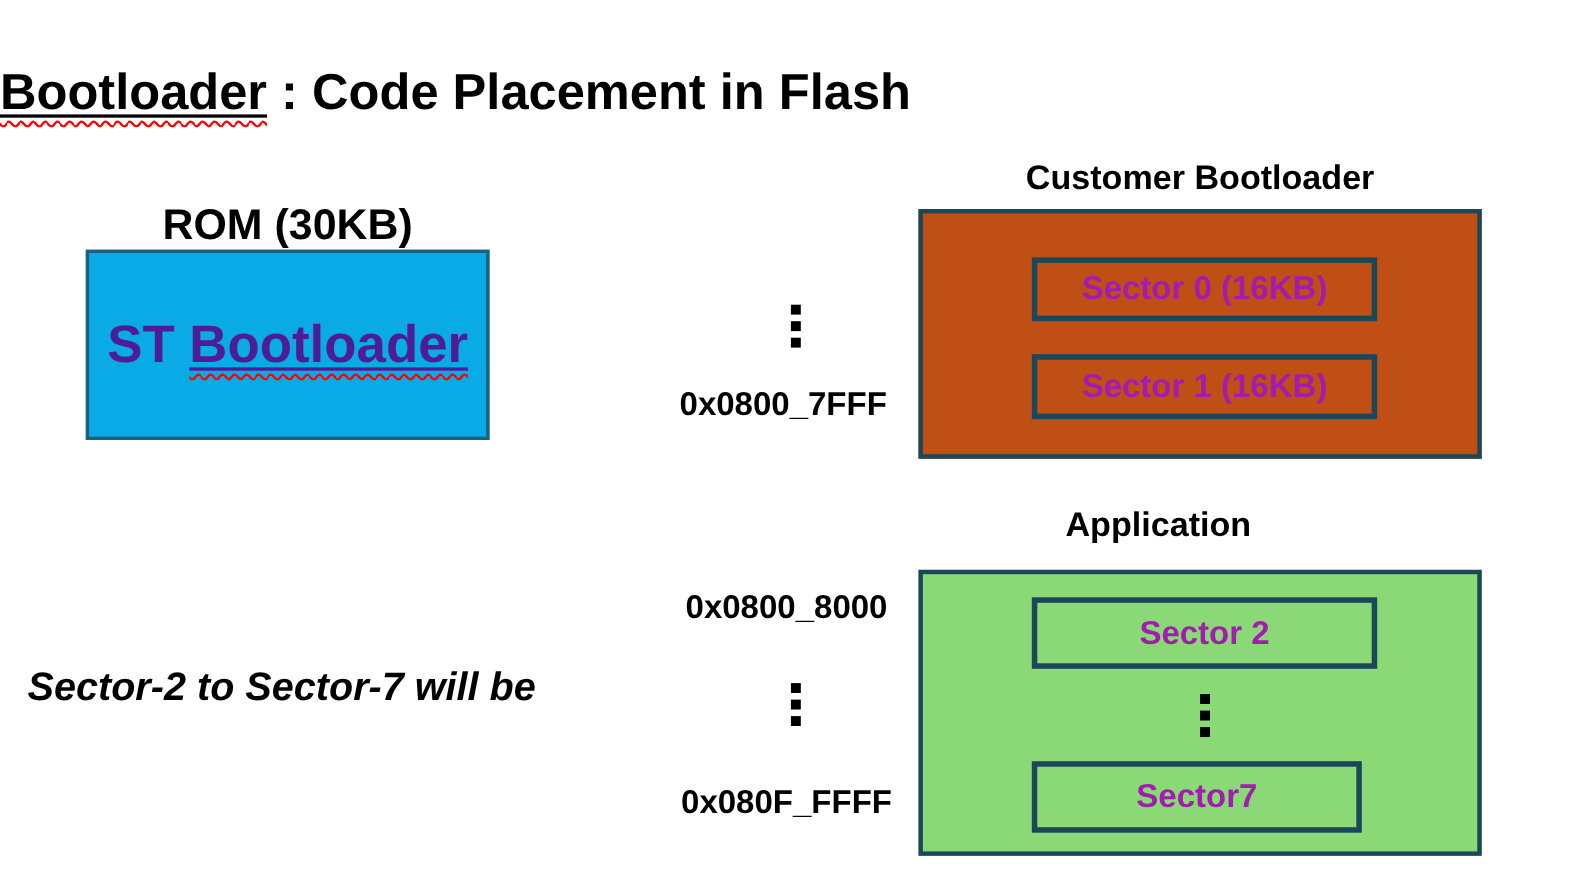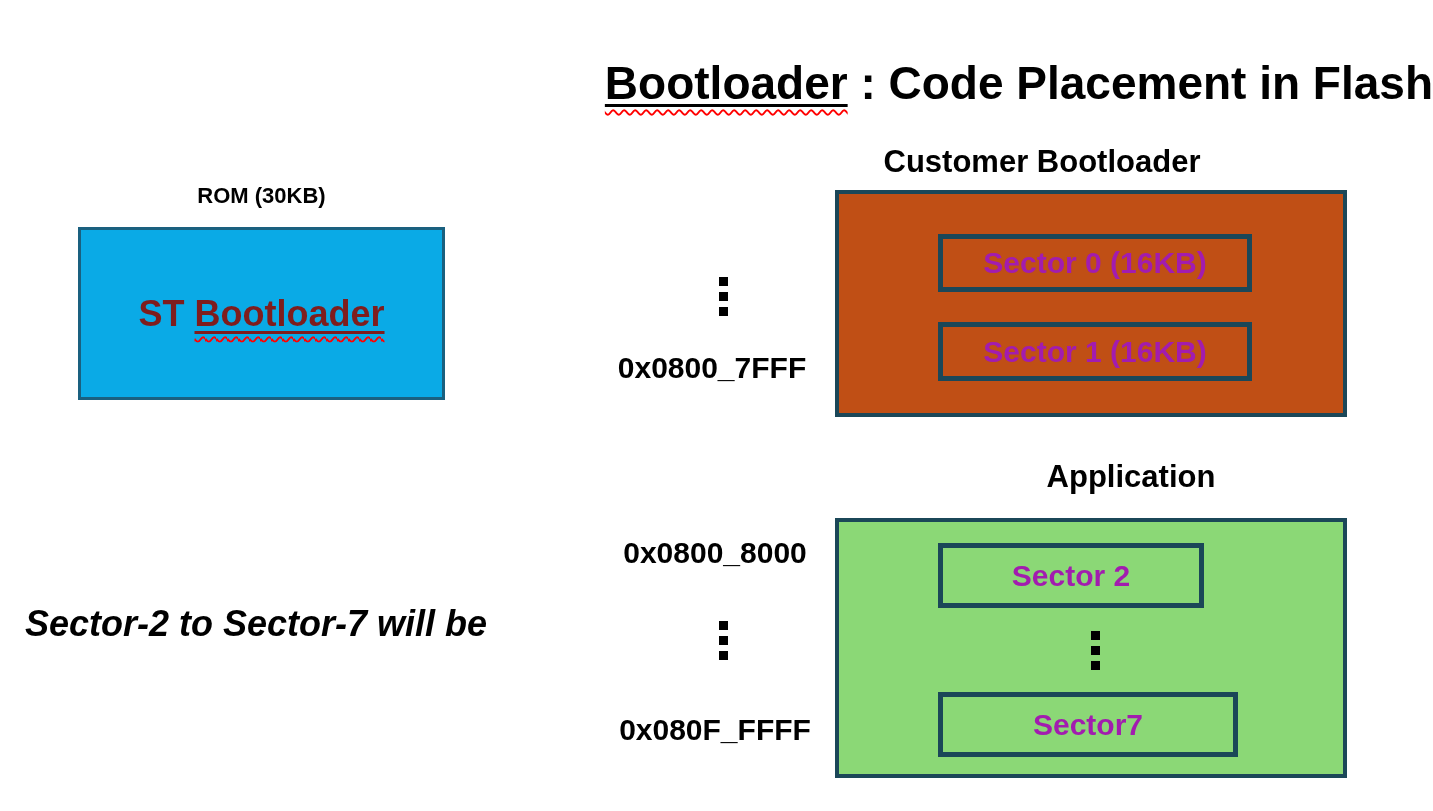"Bootloader : Code Placement in" .title { text-align: right -> left }
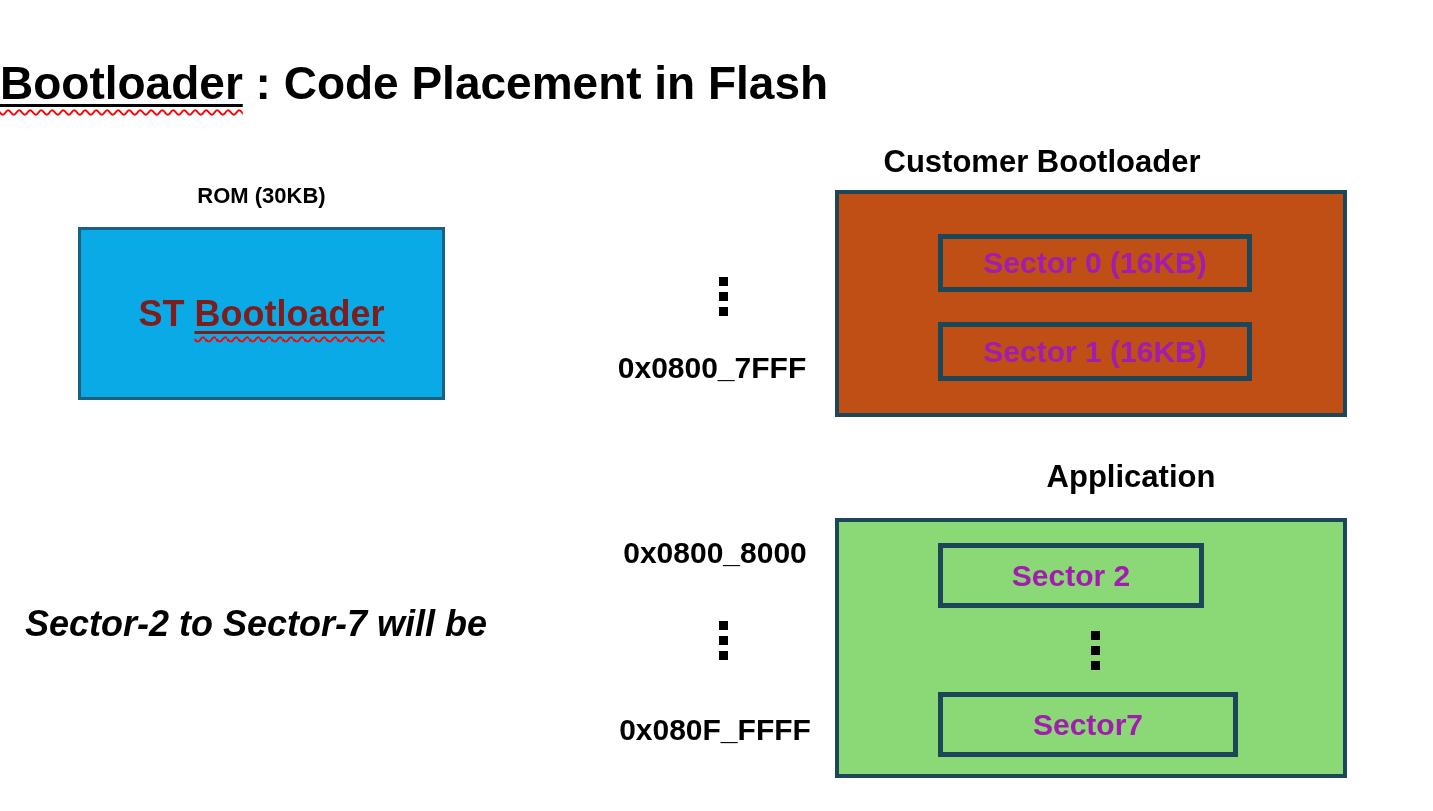"Customer Bootloader" #customer-label { left: 786px -> 835px }
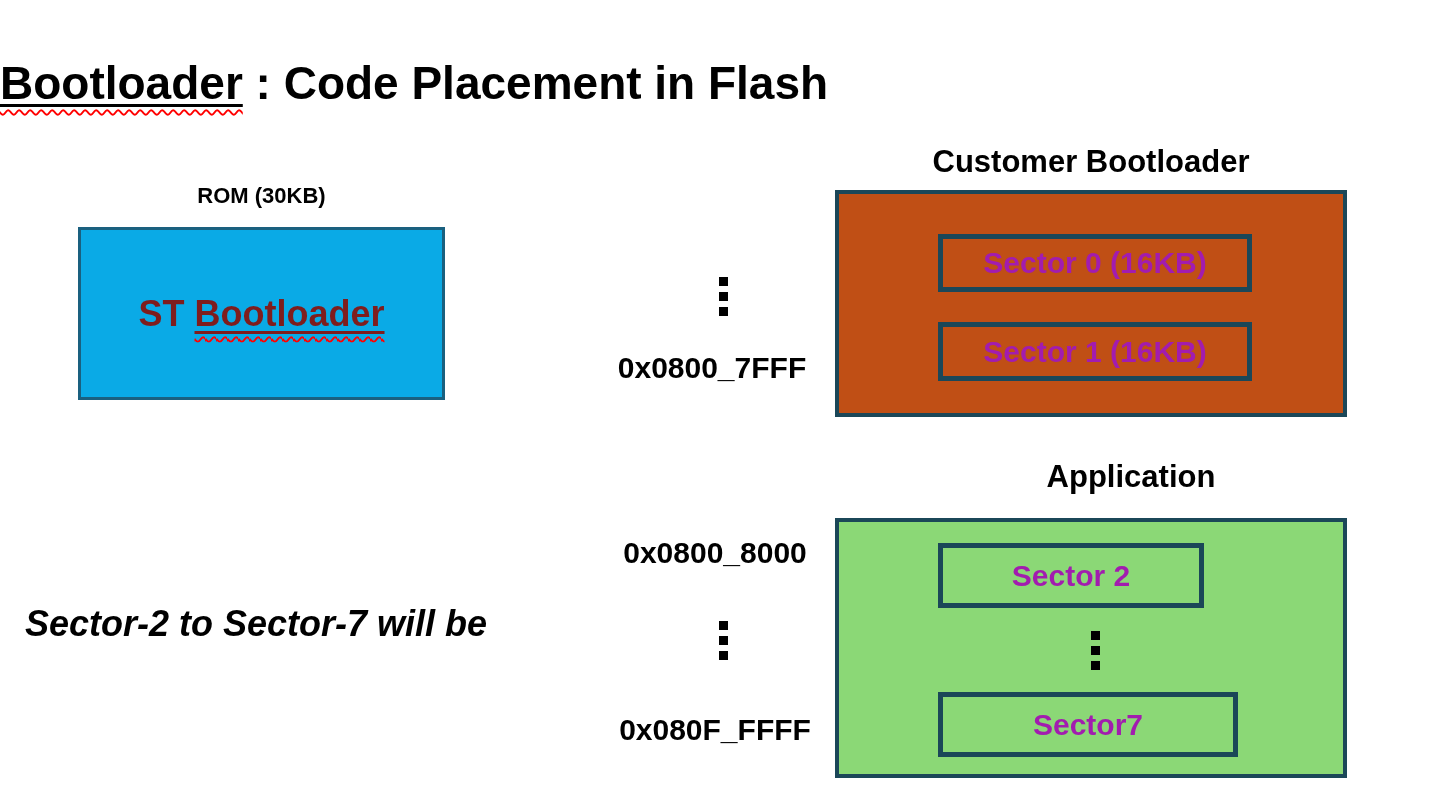"ROM (30KB)" #rom-label { font-size: 22px -> 39px }
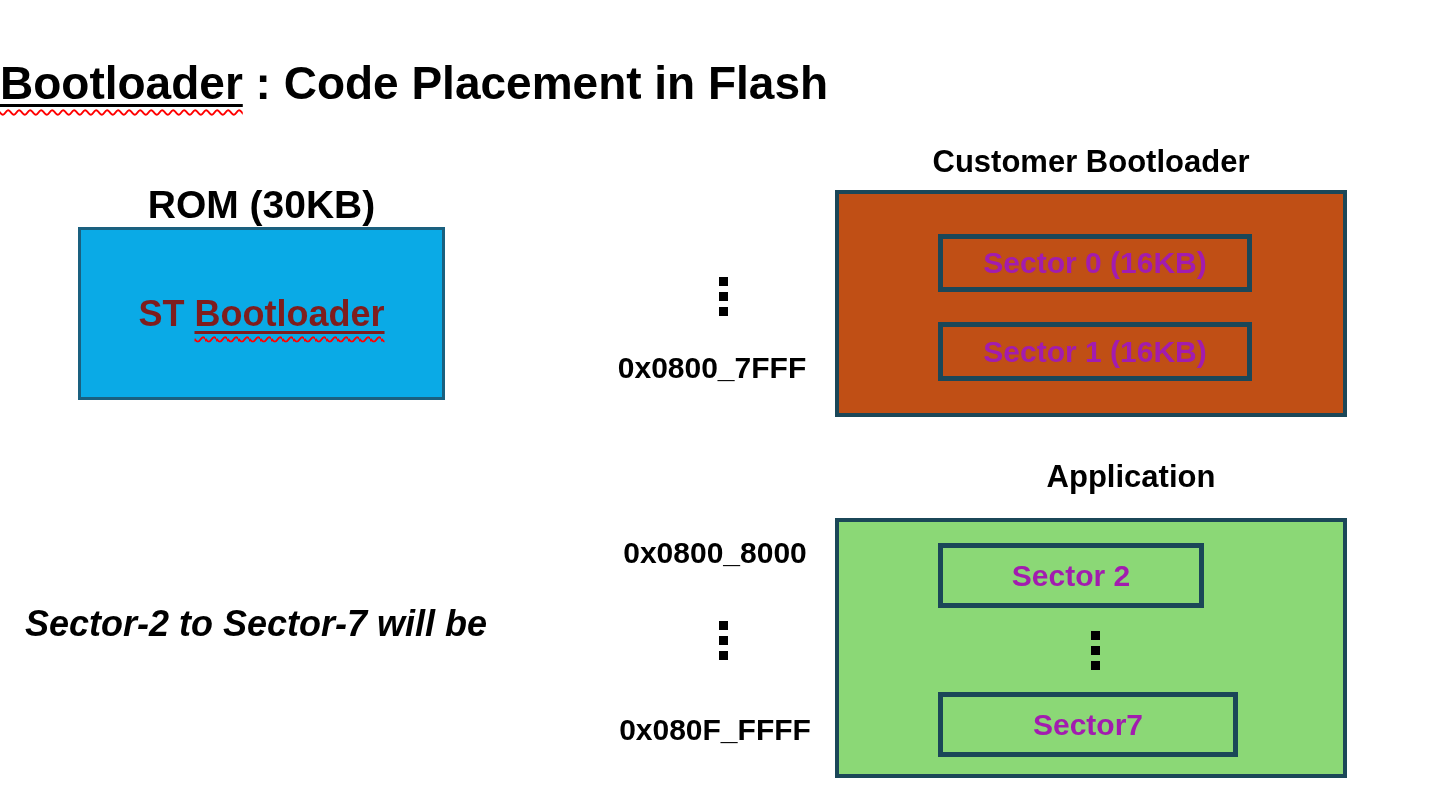"ST Bootloader" .rom-box-text { color: #7f1d1d -> #4c1d95; font-size: 36px -> 48px }
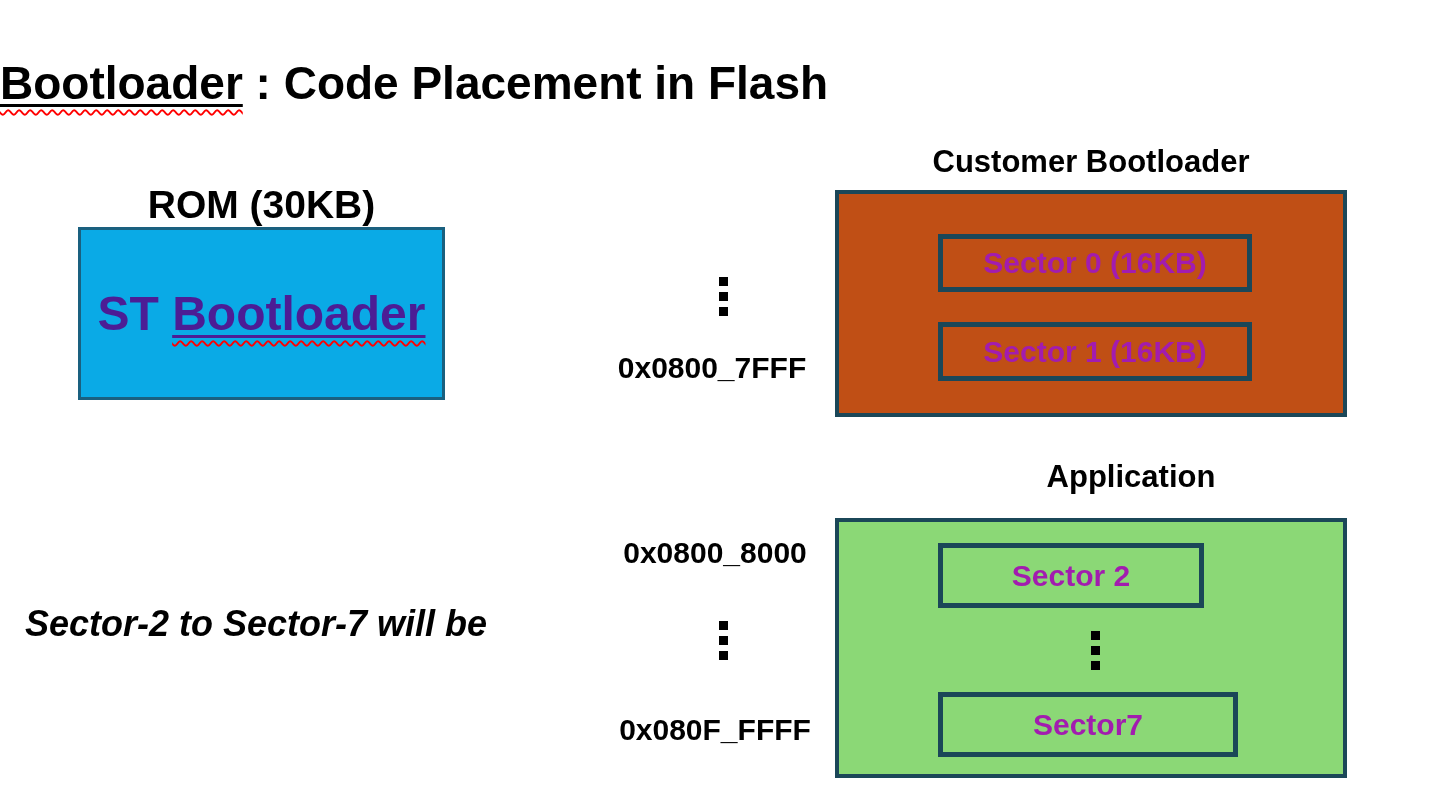"Application" #app-label { left: 875px -> 797px }
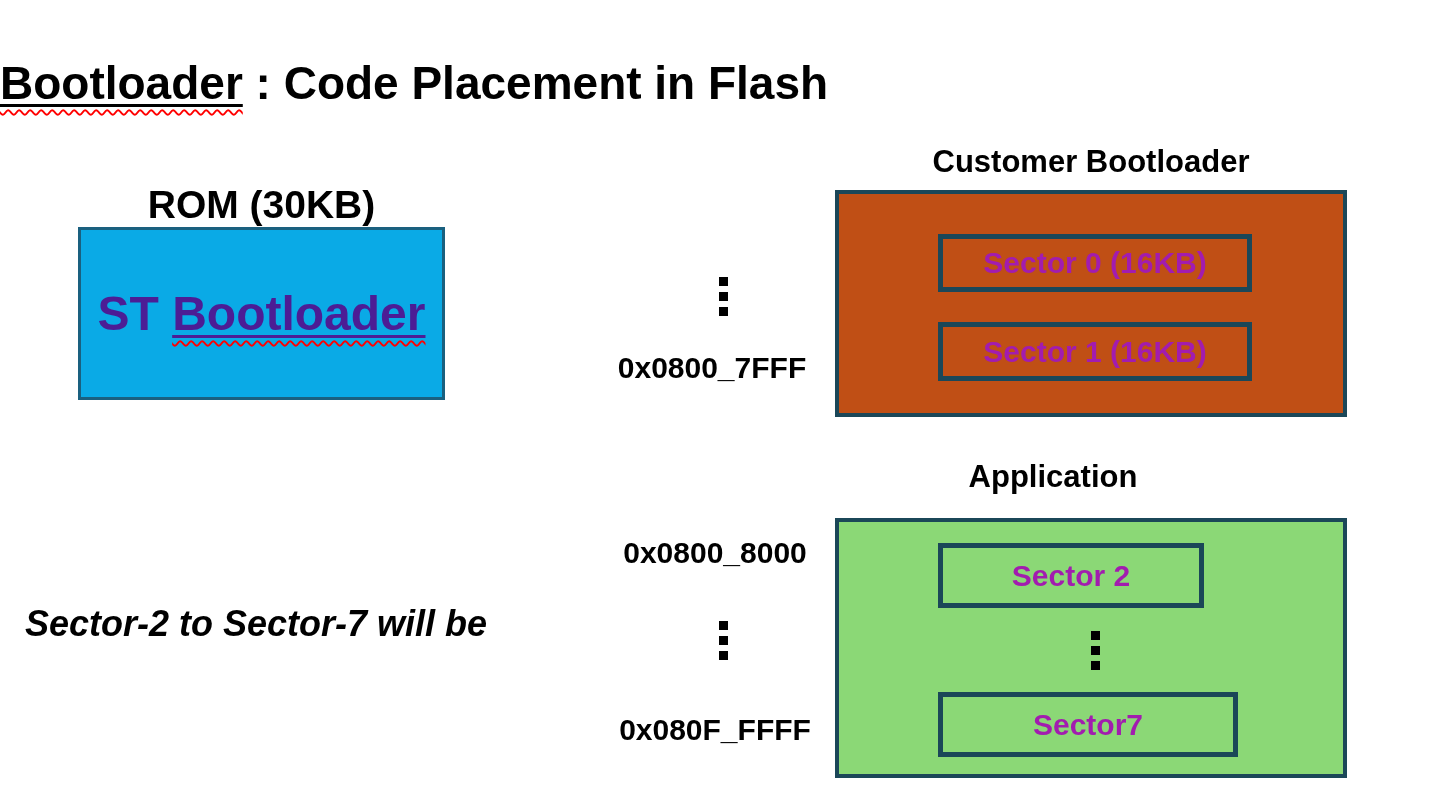"Sector 2" #sector2 { width: 266px -> 314px }
